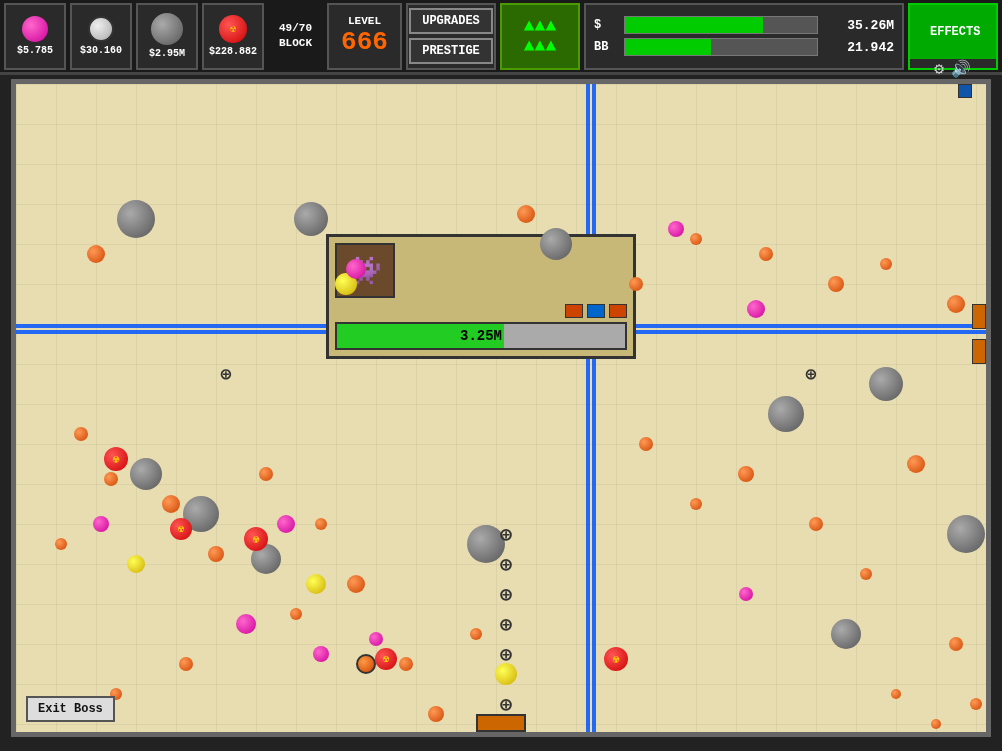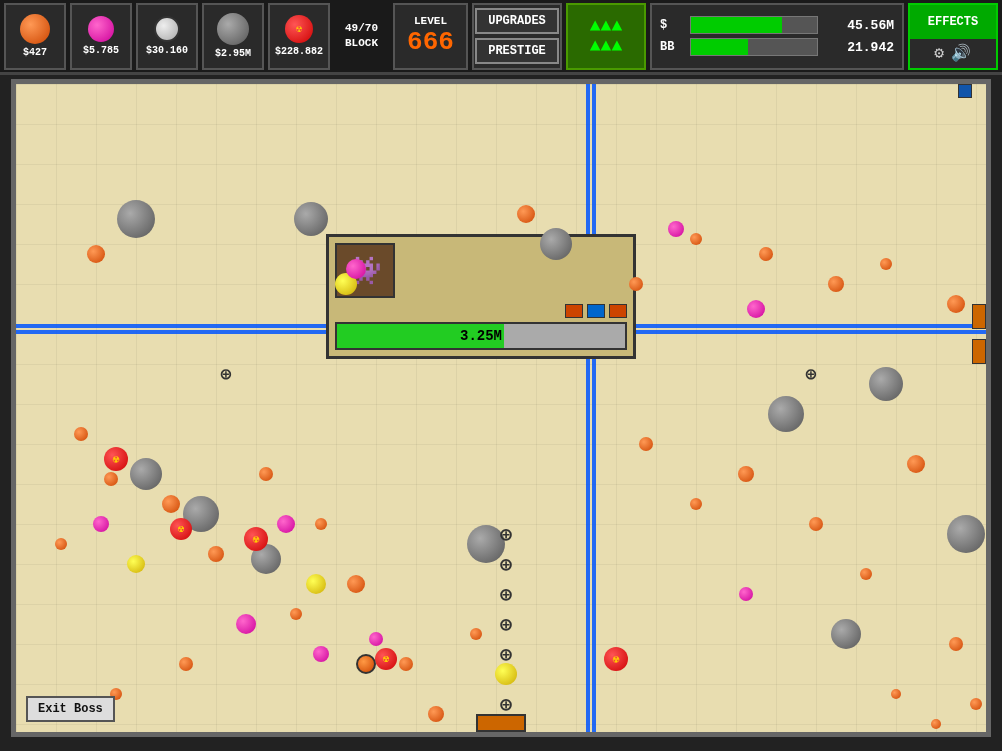"45.56M" div.money-value { text: 45.56M -> 35.26M }
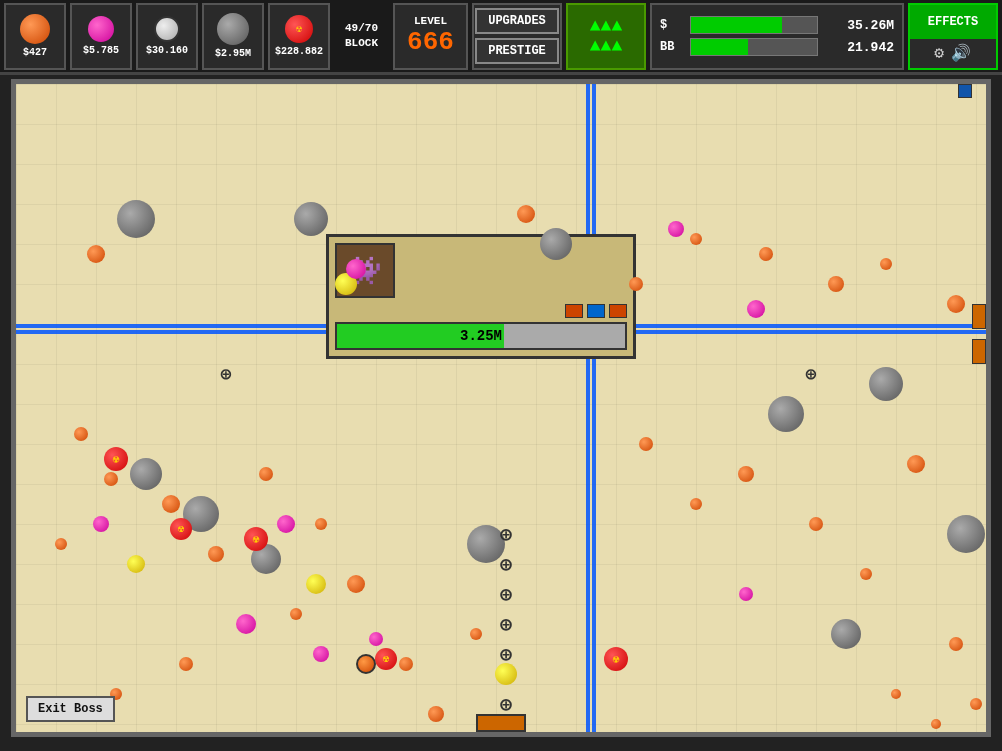"EFFECTS" .effects-title { padding: 10px -> 20px }
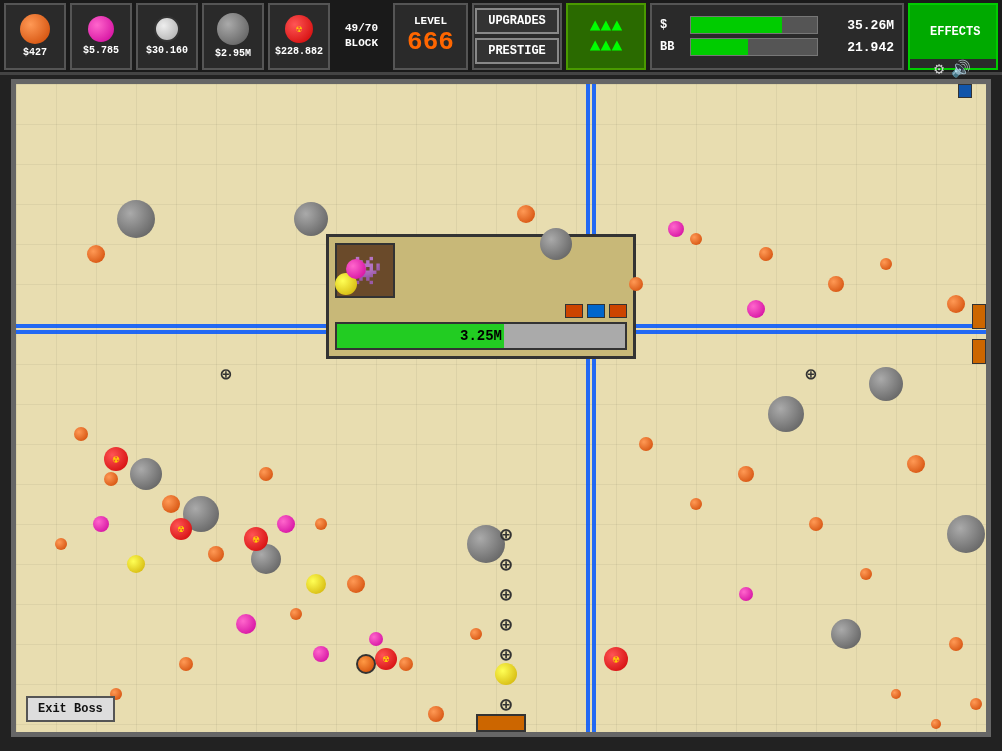"$427" div.ball-slot { html: <div> <div></div> <div>$427</div> </div> -> none }
